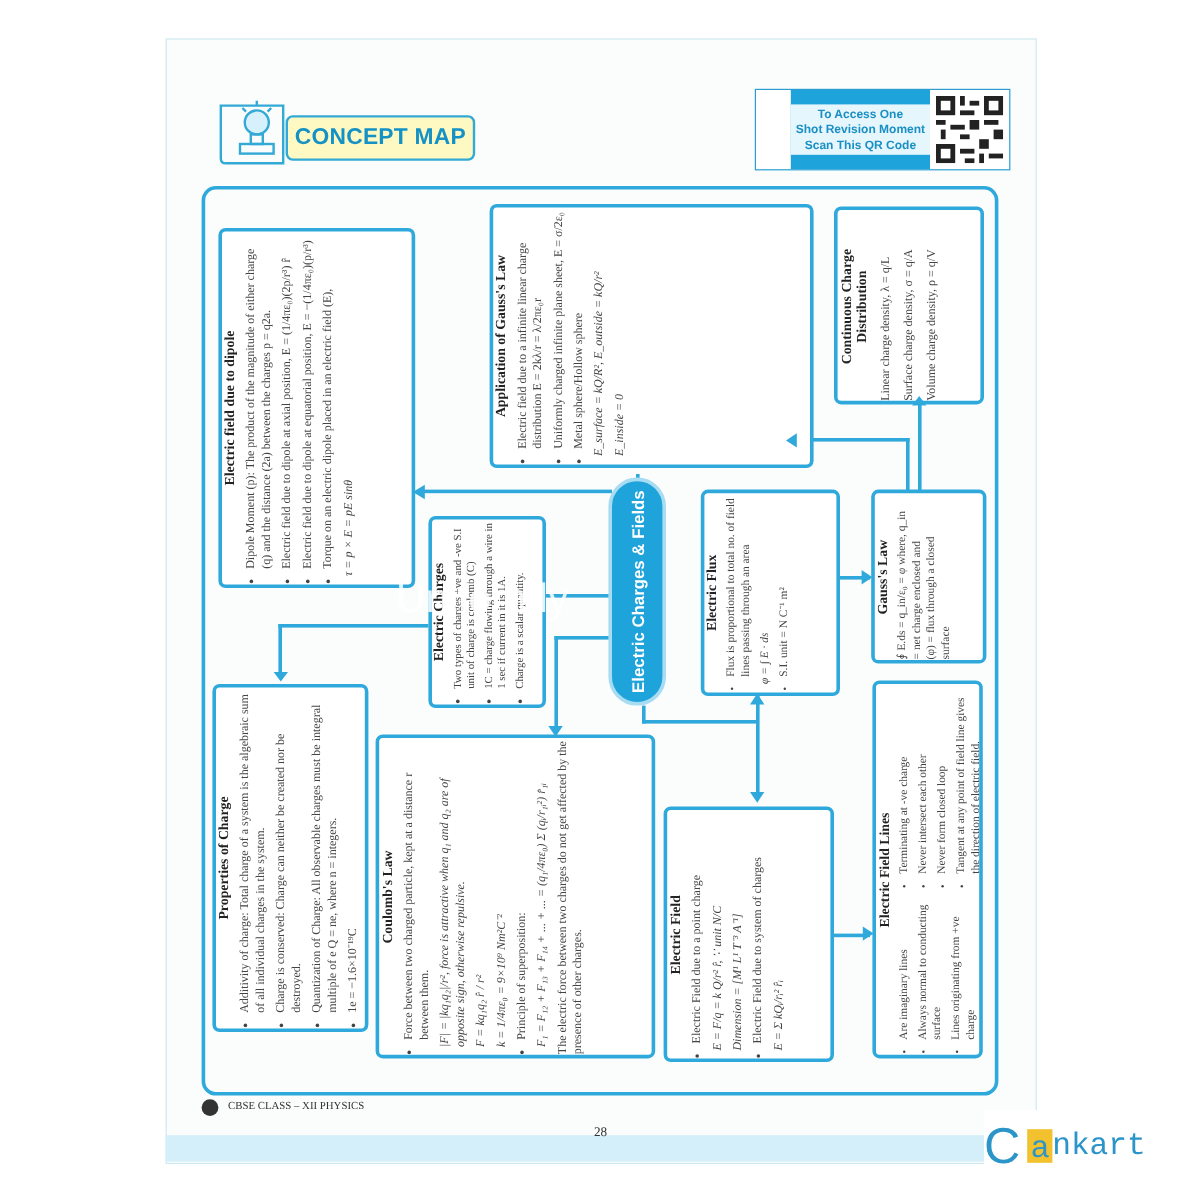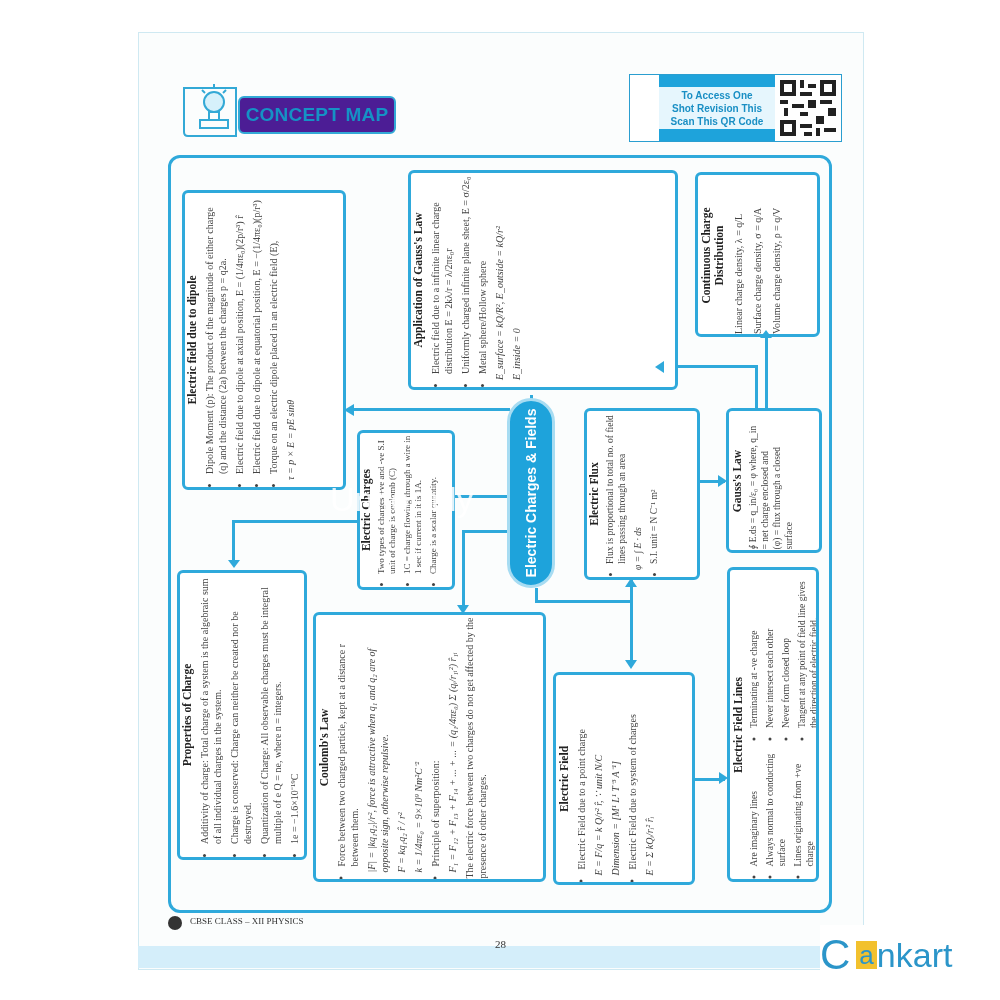"CONCEPT MAP" .concept-title { background: #4c1d95 -> #fef9c3 }
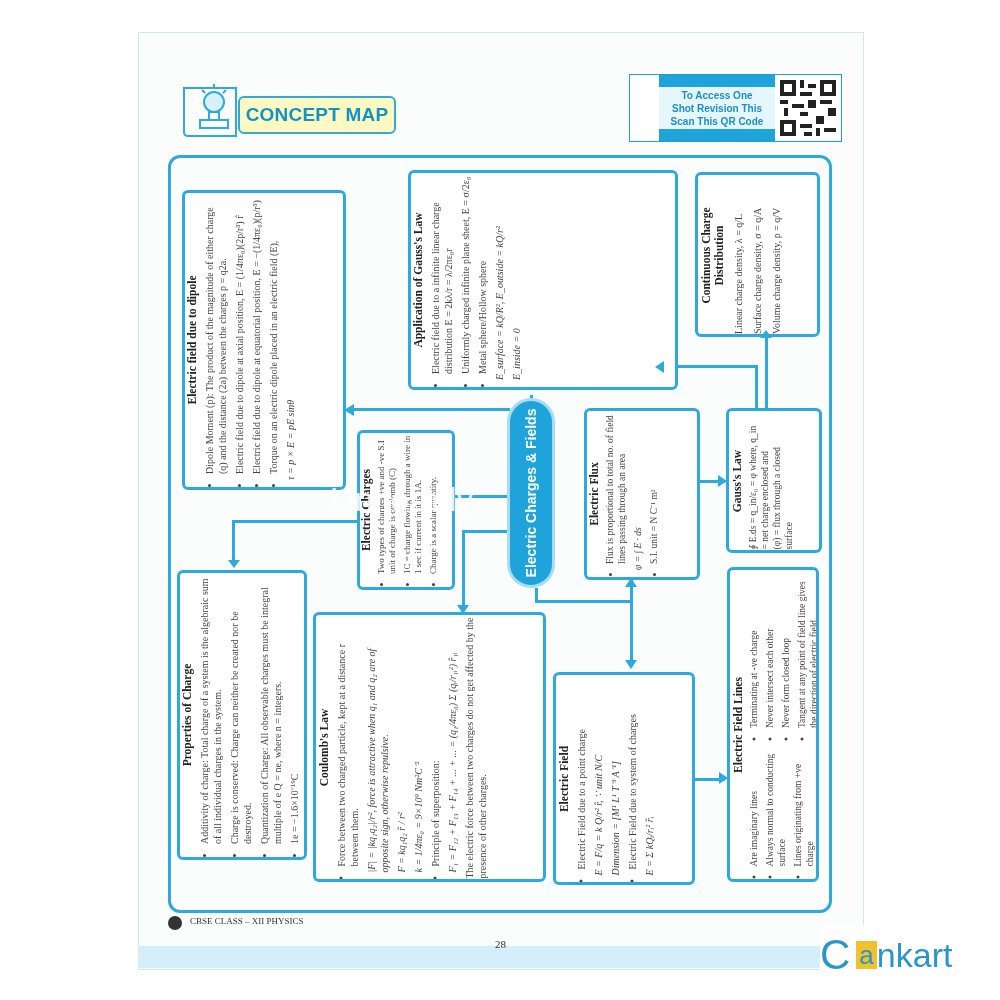"Shot Revision This" span { text: This -> Moment }
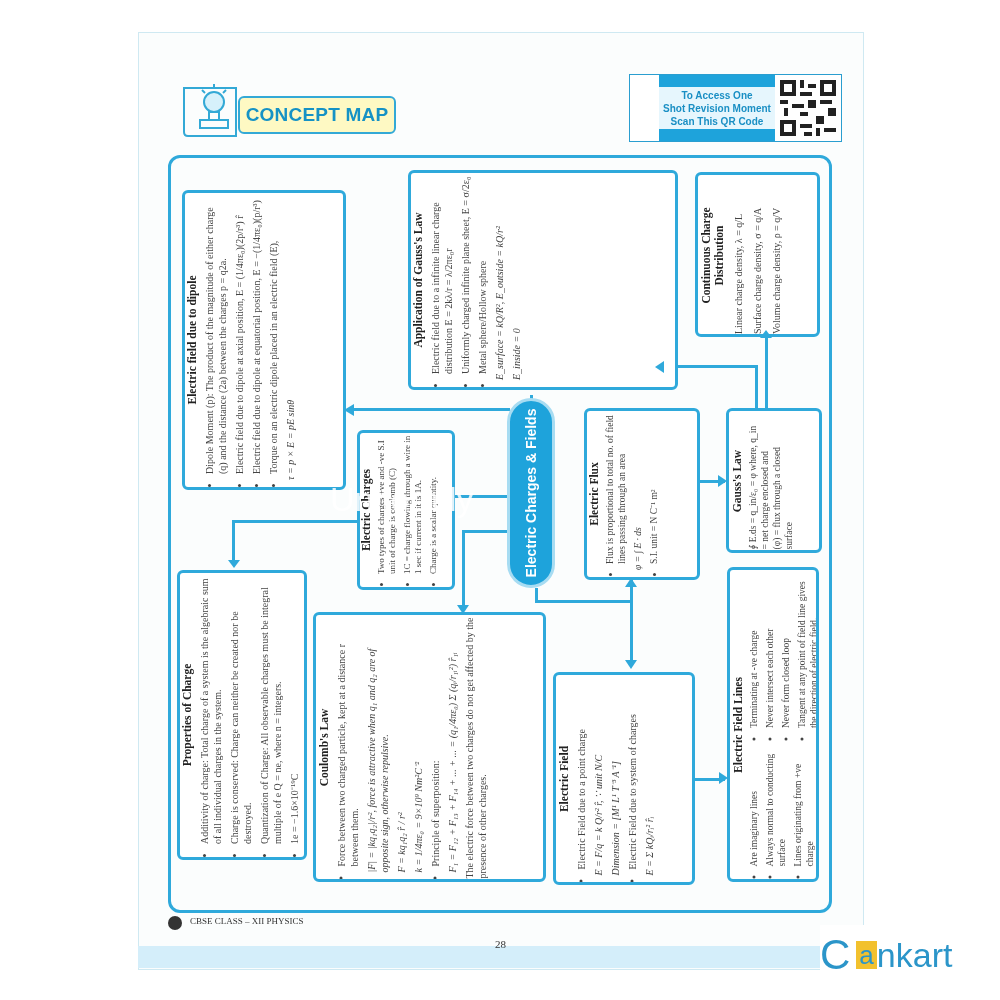"nkart" .wm-text { font-family: Liberation Sans, sans-serif -> Liberation Mono, monospace; font-size: 34px -> 26px }
